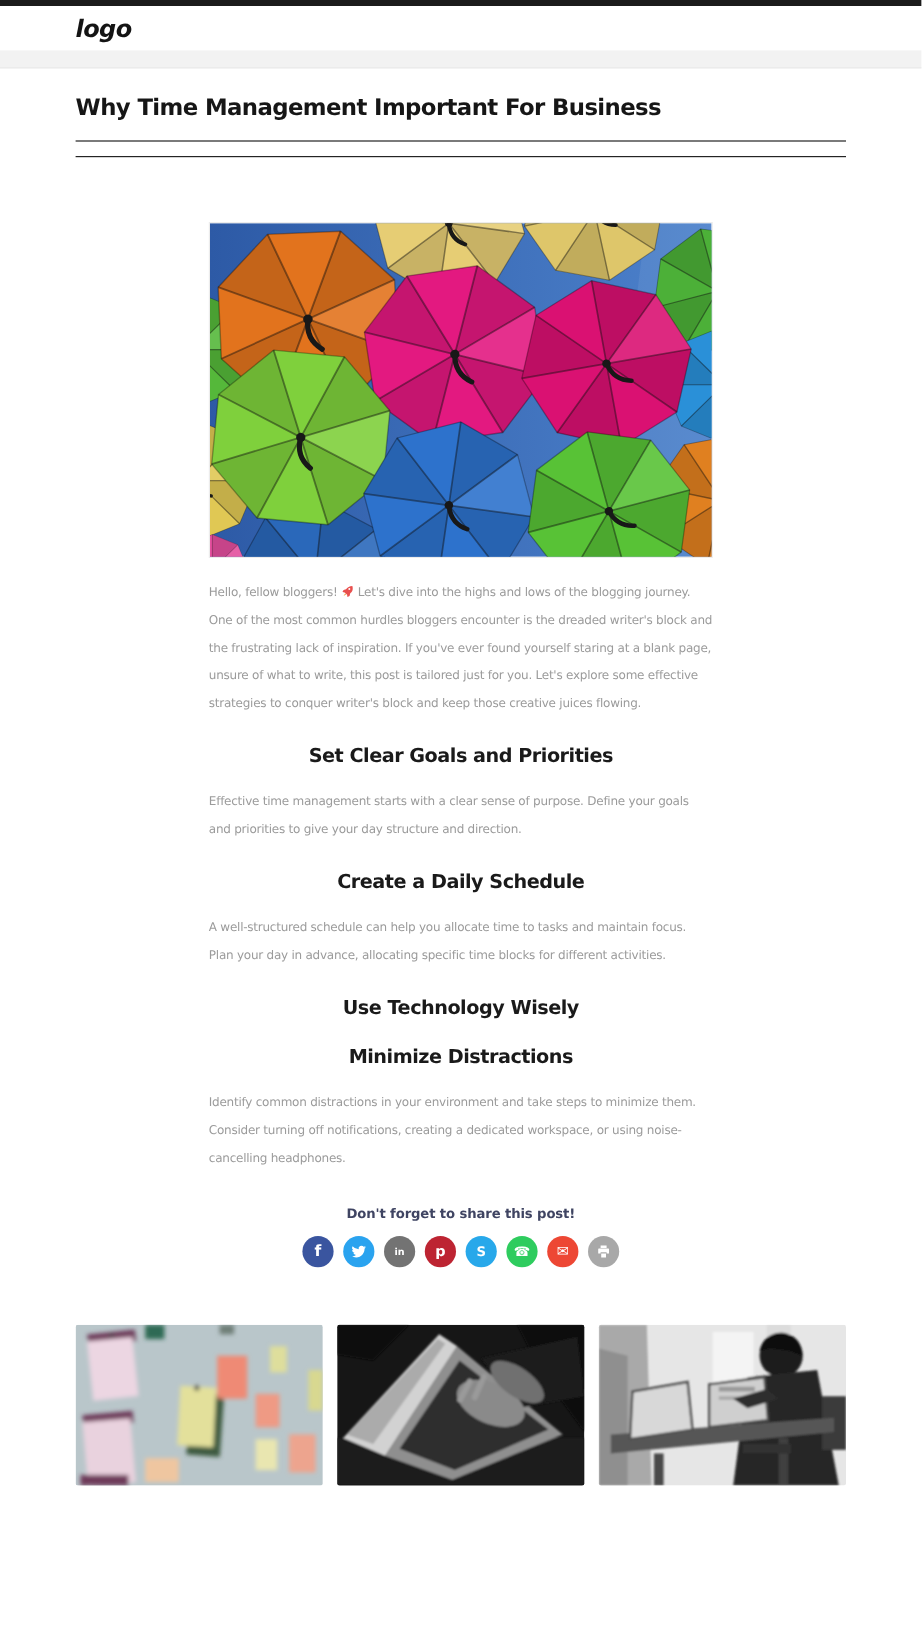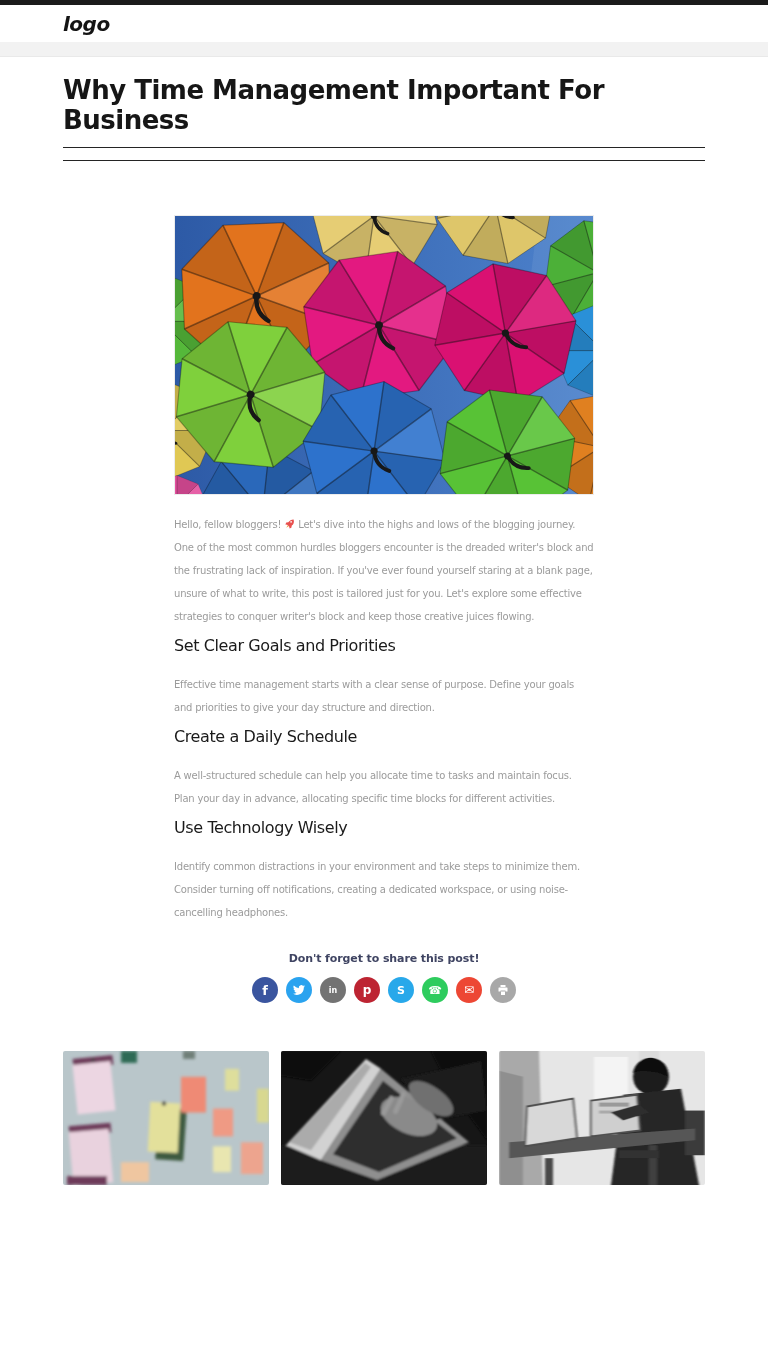"Why Time Management Important For" h1.post-title { font-size: 26px -> 19px }
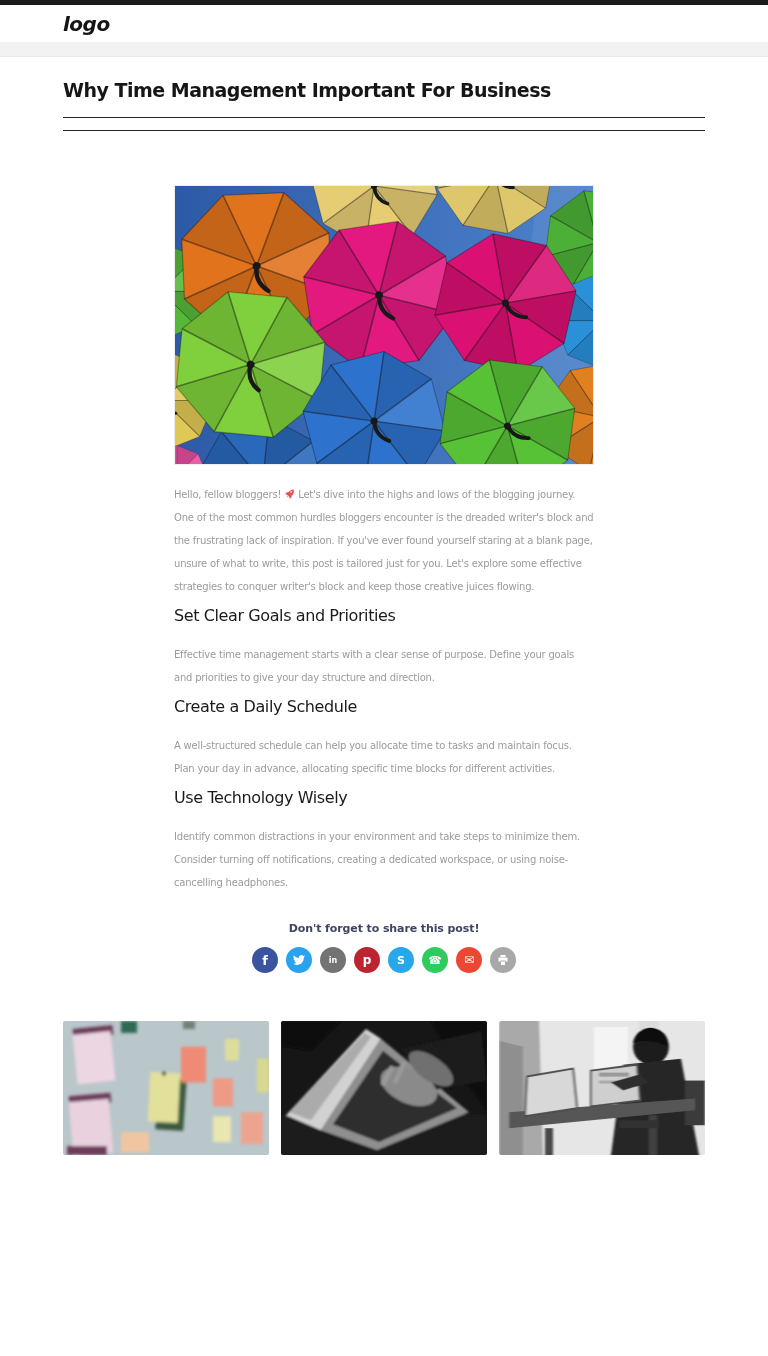"Set Clear Goals and Priorities" .article-col h2 { font-weight: normal -> bold; margin-top: 8px -> 22px; text-align: none -> center }
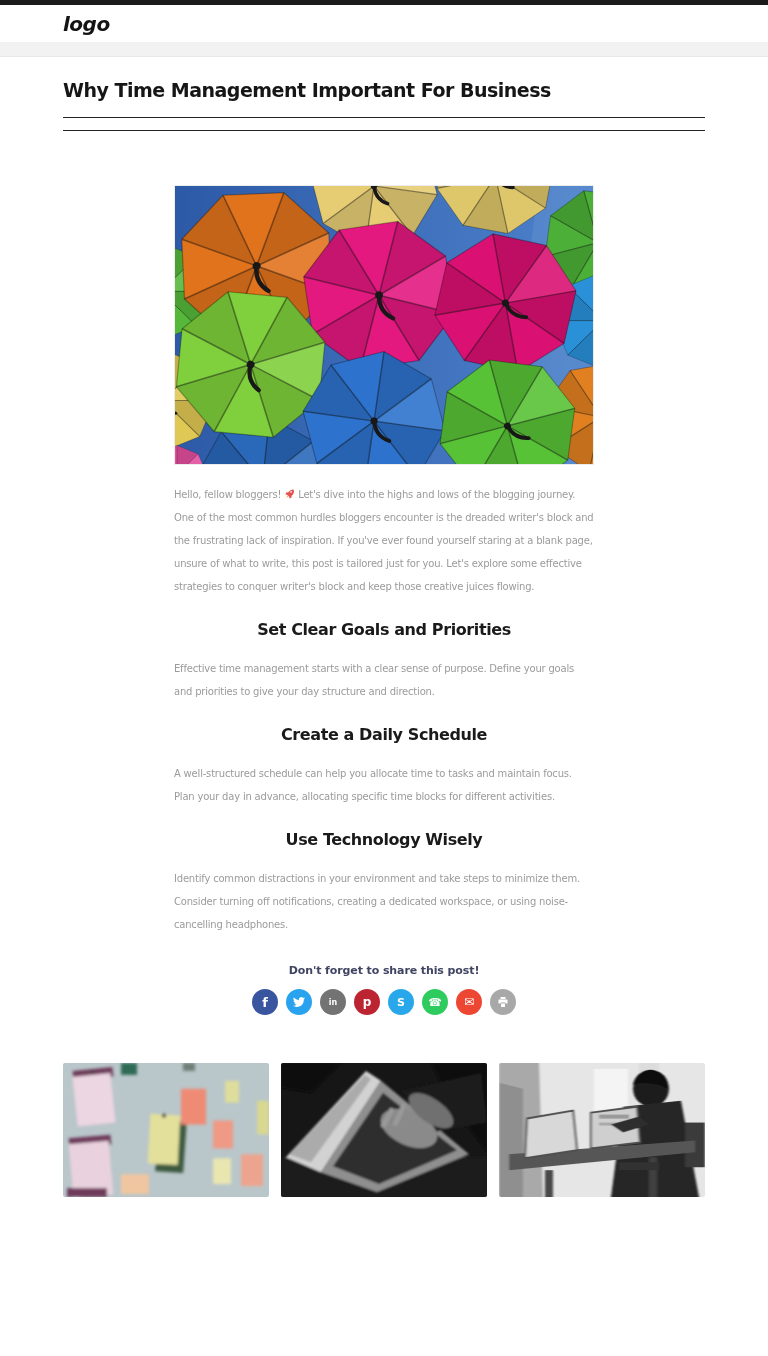"Minimize Distractions" h2 { html: none -> <h2>Minimize Distractions</h2> }
